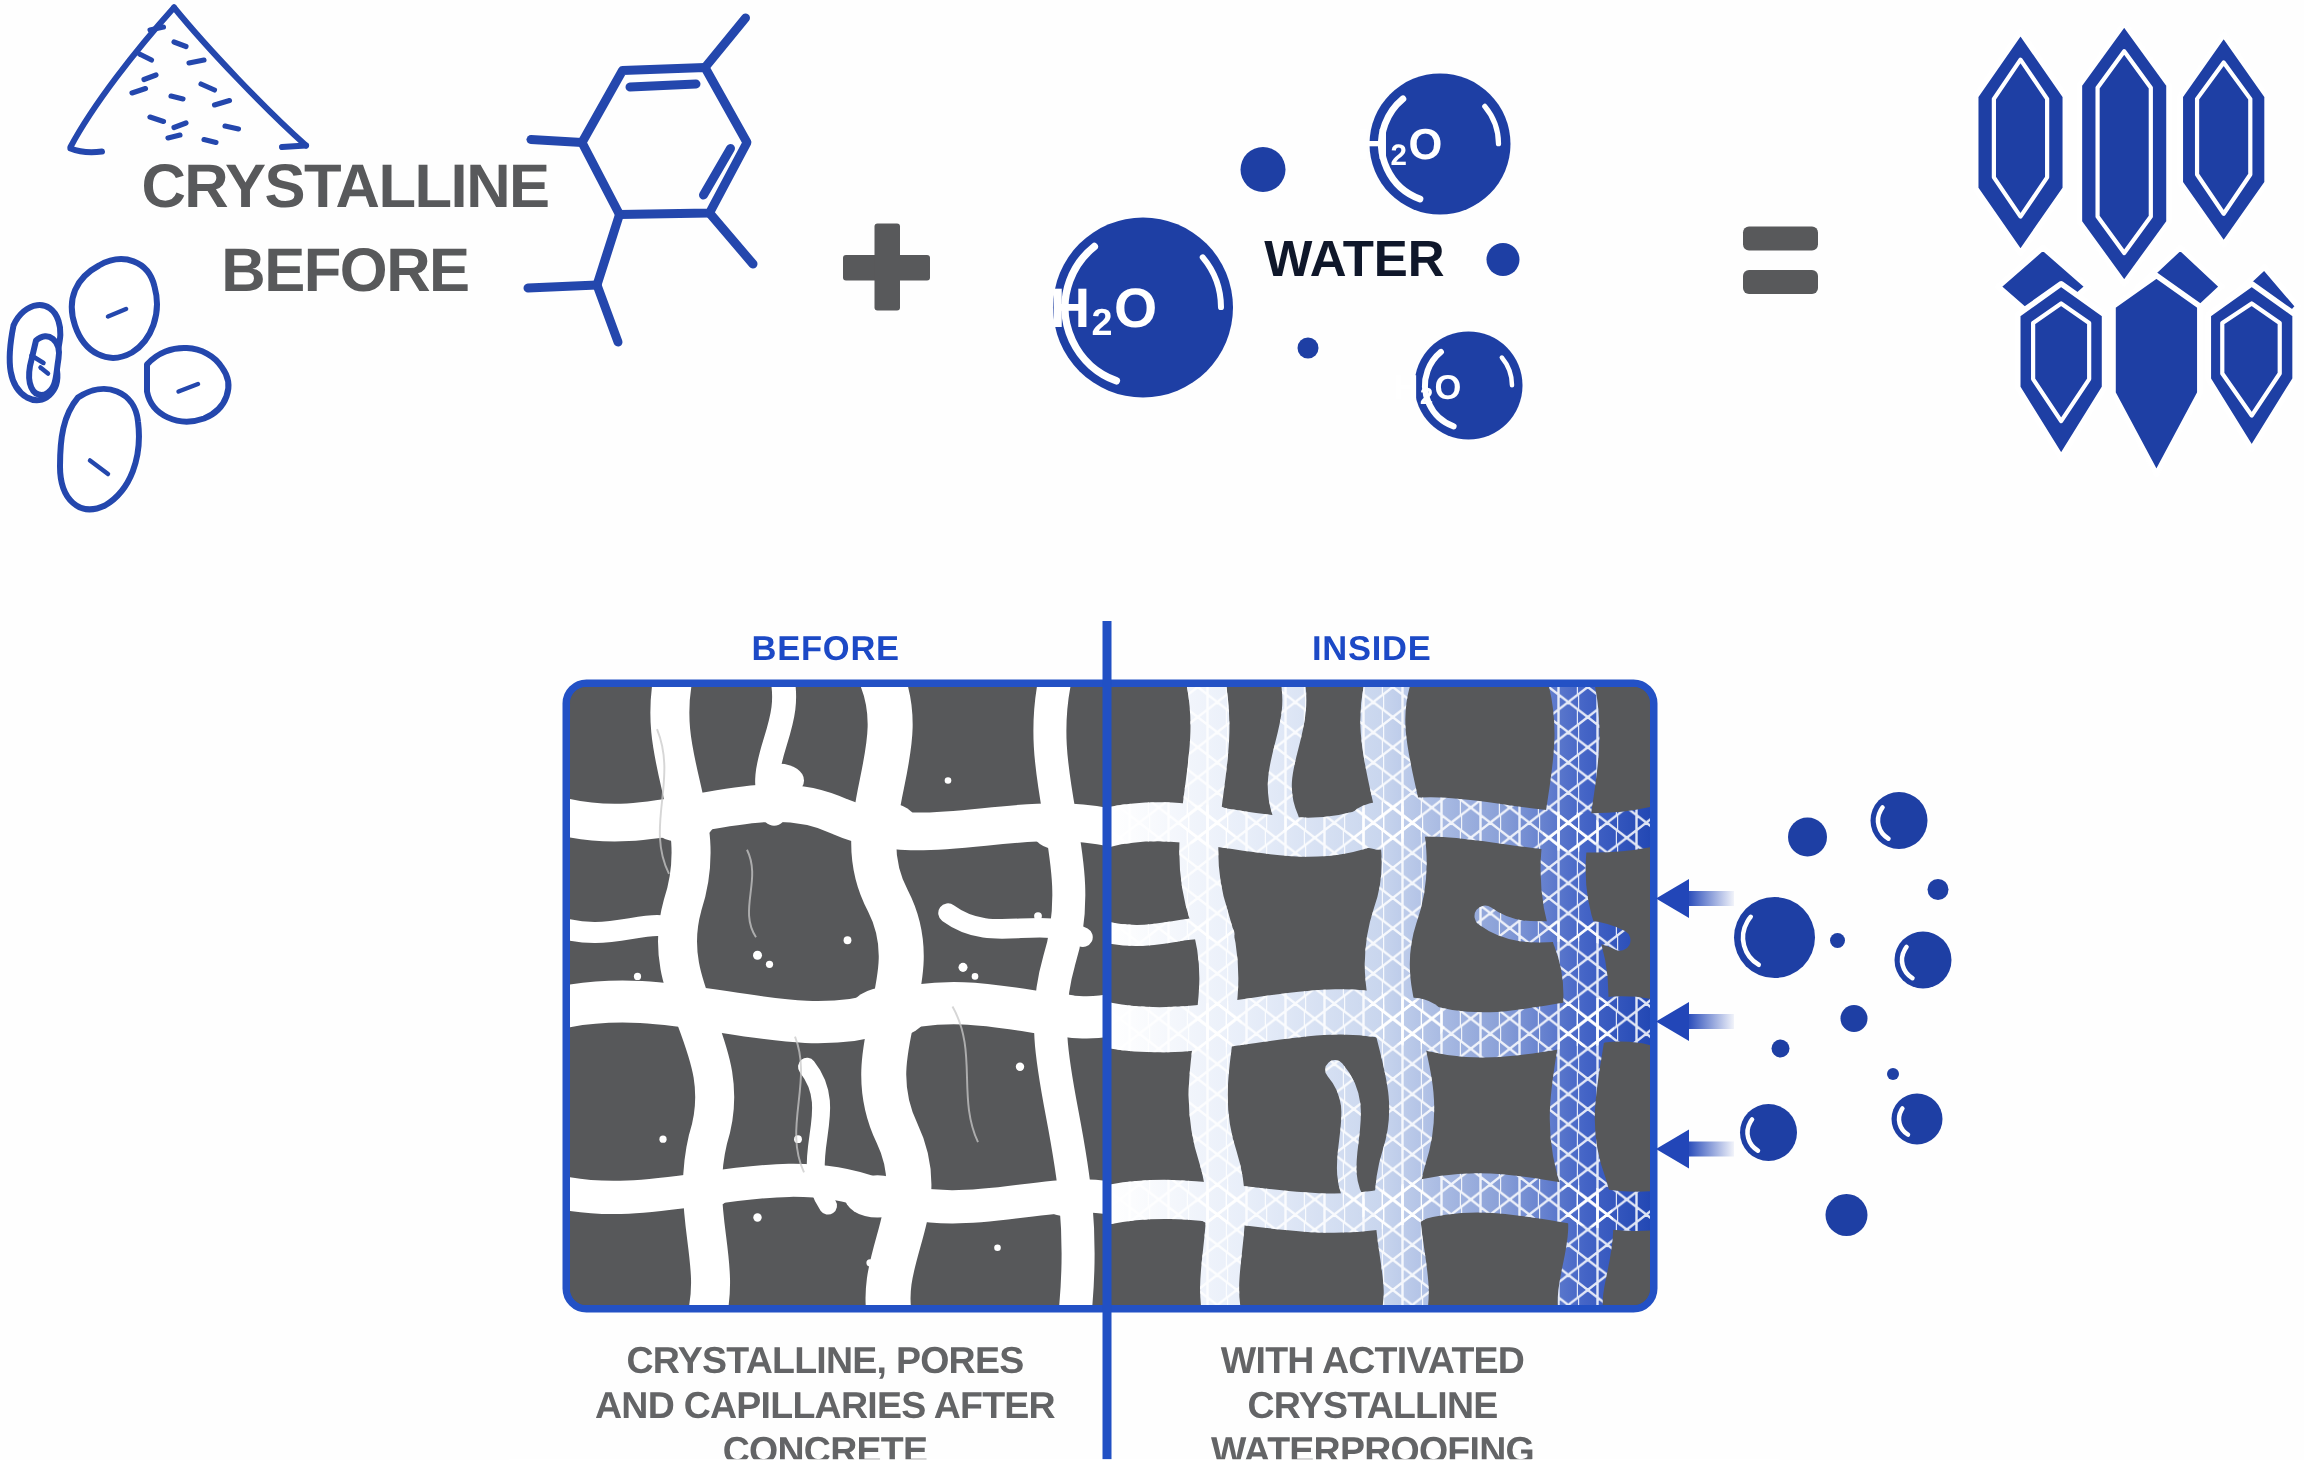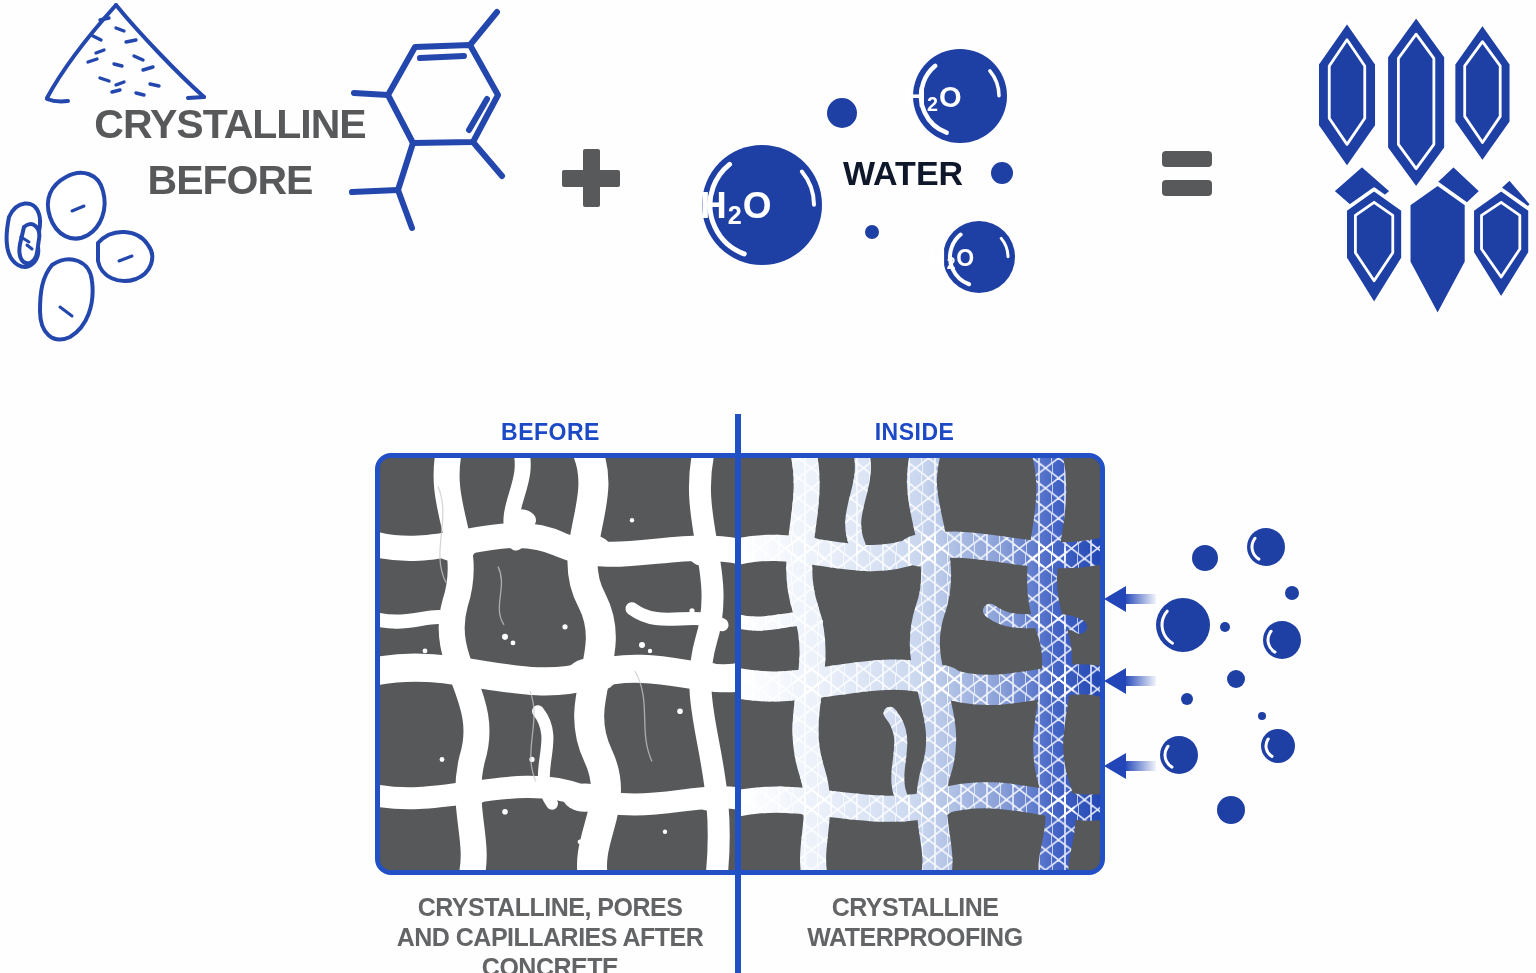"WITH ACTIVATED" span { html: none -> <span>WITH ACTIVATED</span> }
